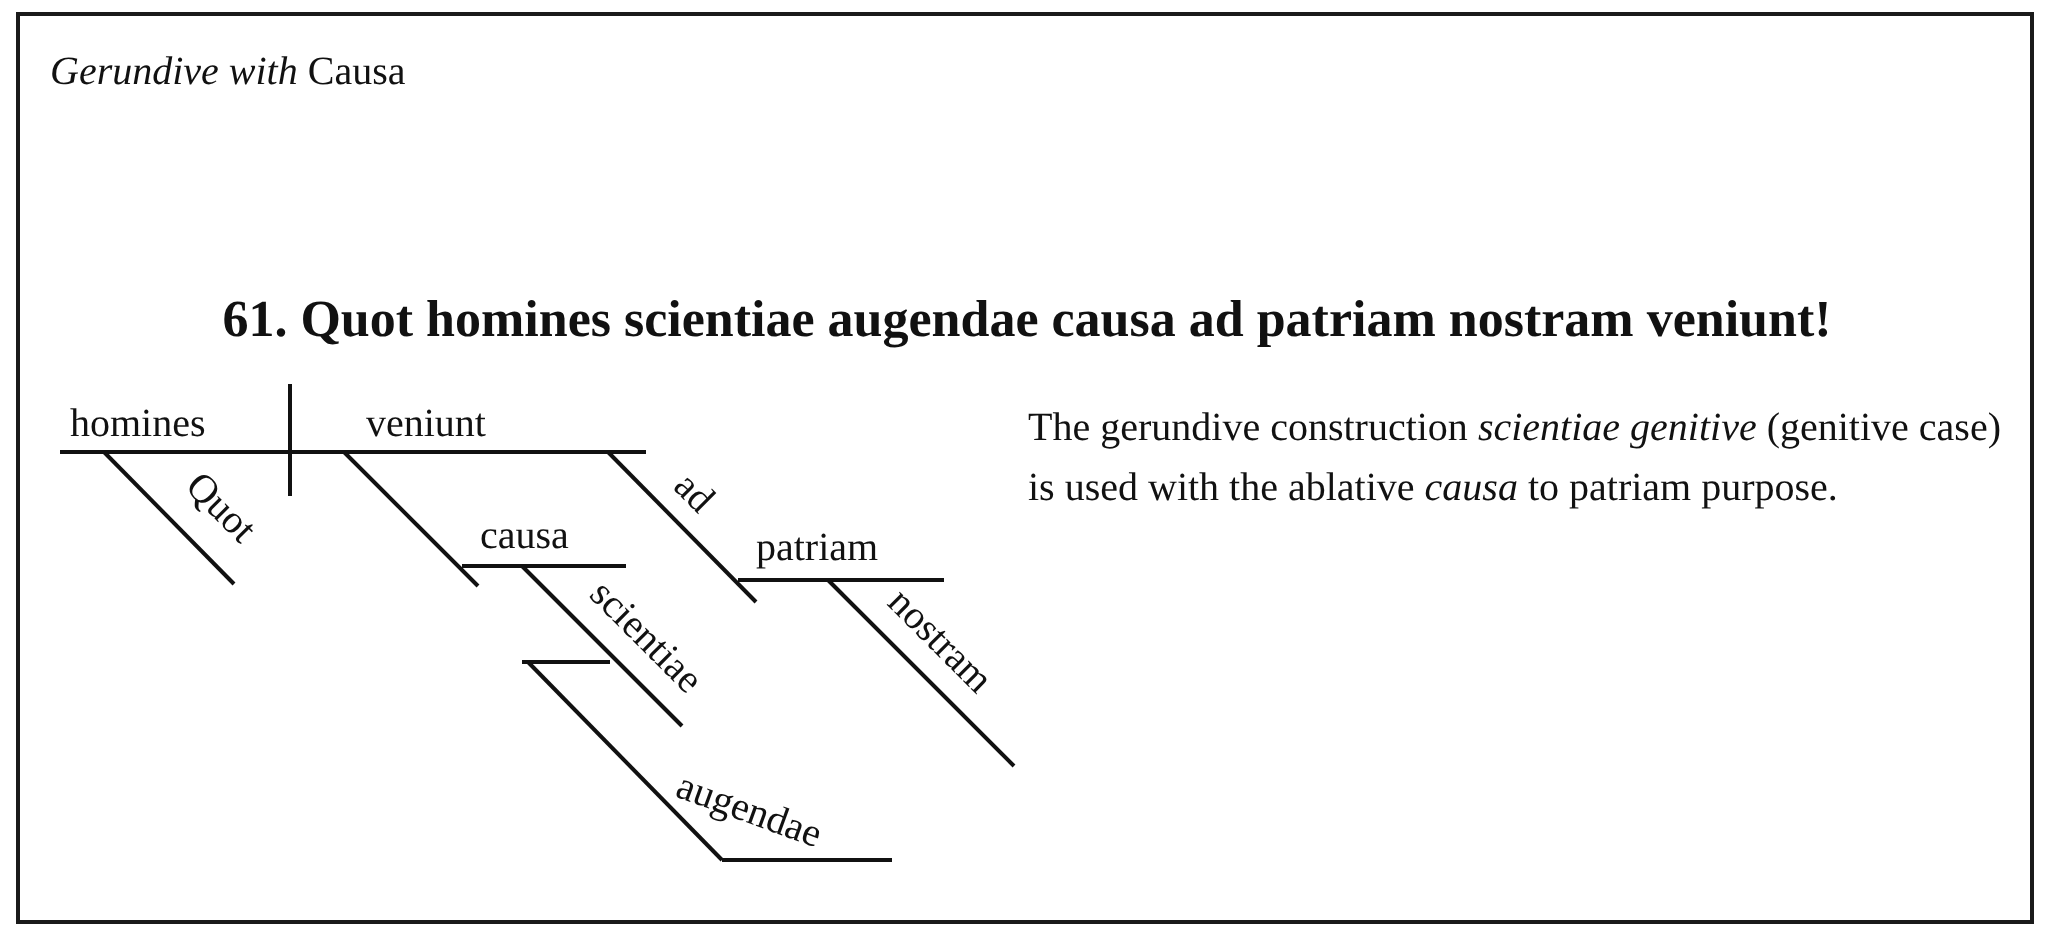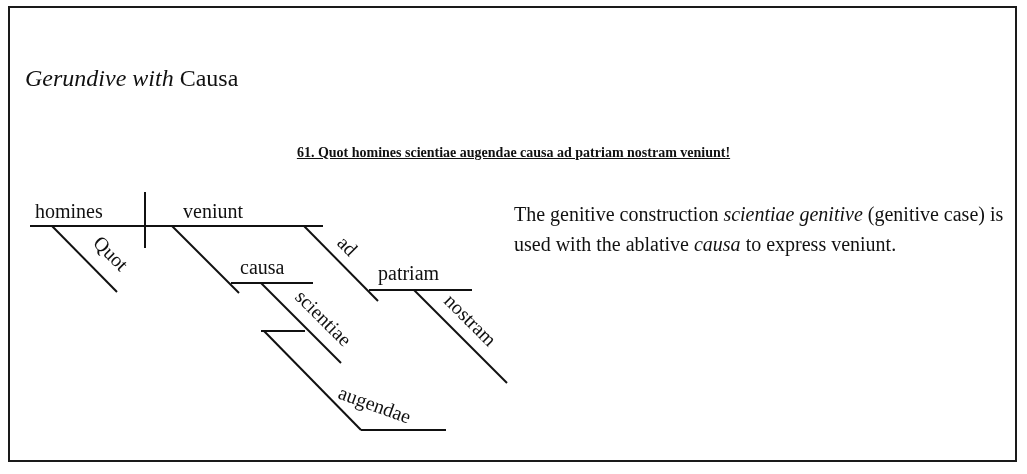"Gerundive with Causa" .section-title { font-size: 24px -> 20px; margin-top: 40px -> none }
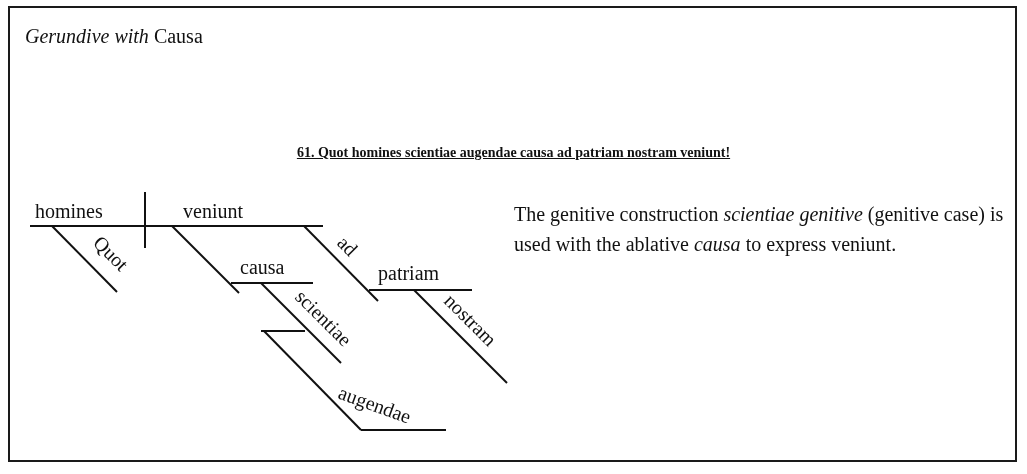"61. Quot homines scientiae augendae" .sentence { font-size: 14px -> 26px; text-decoration: underline -> none }
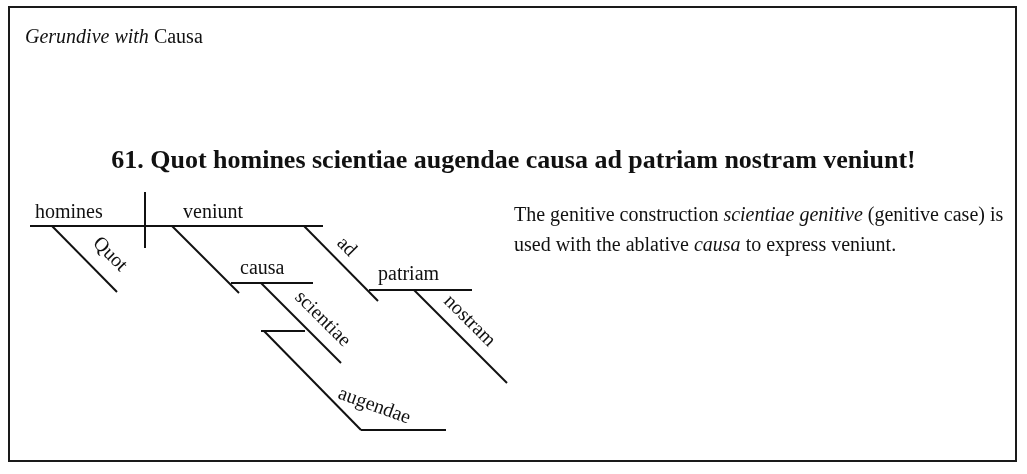"The genitive construction" span { text: genitive -> gerundive }
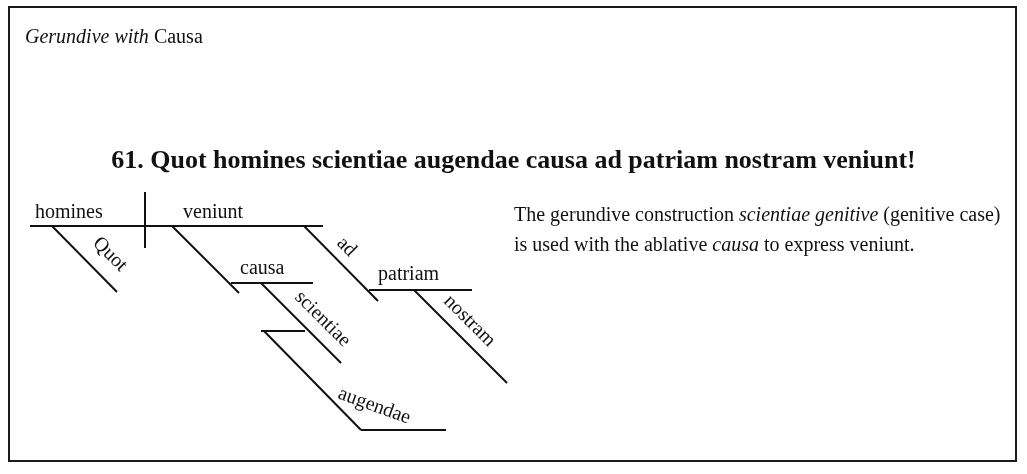"to express veniunt." span { text: express veniunt -> patriam purpose }
